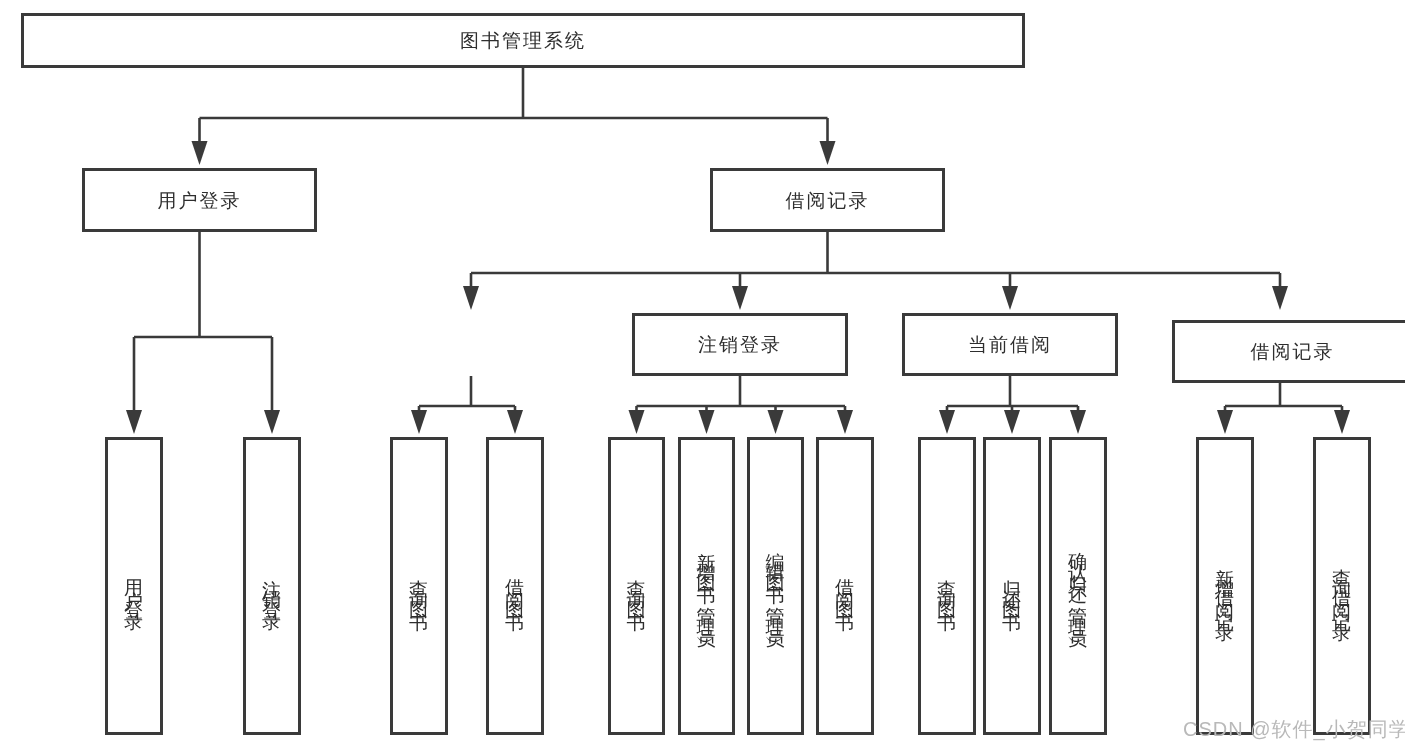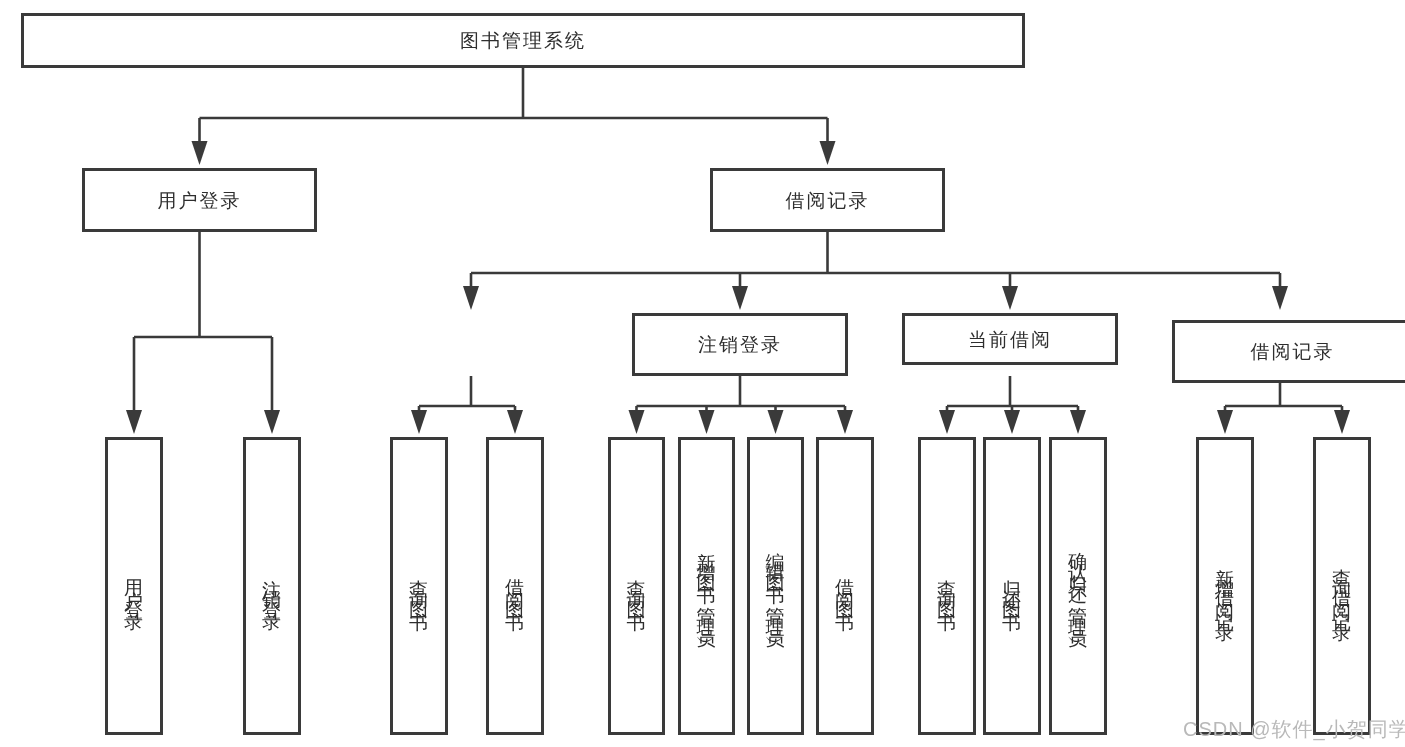"当前借阅" div.node { height: 52px -> 63px }
